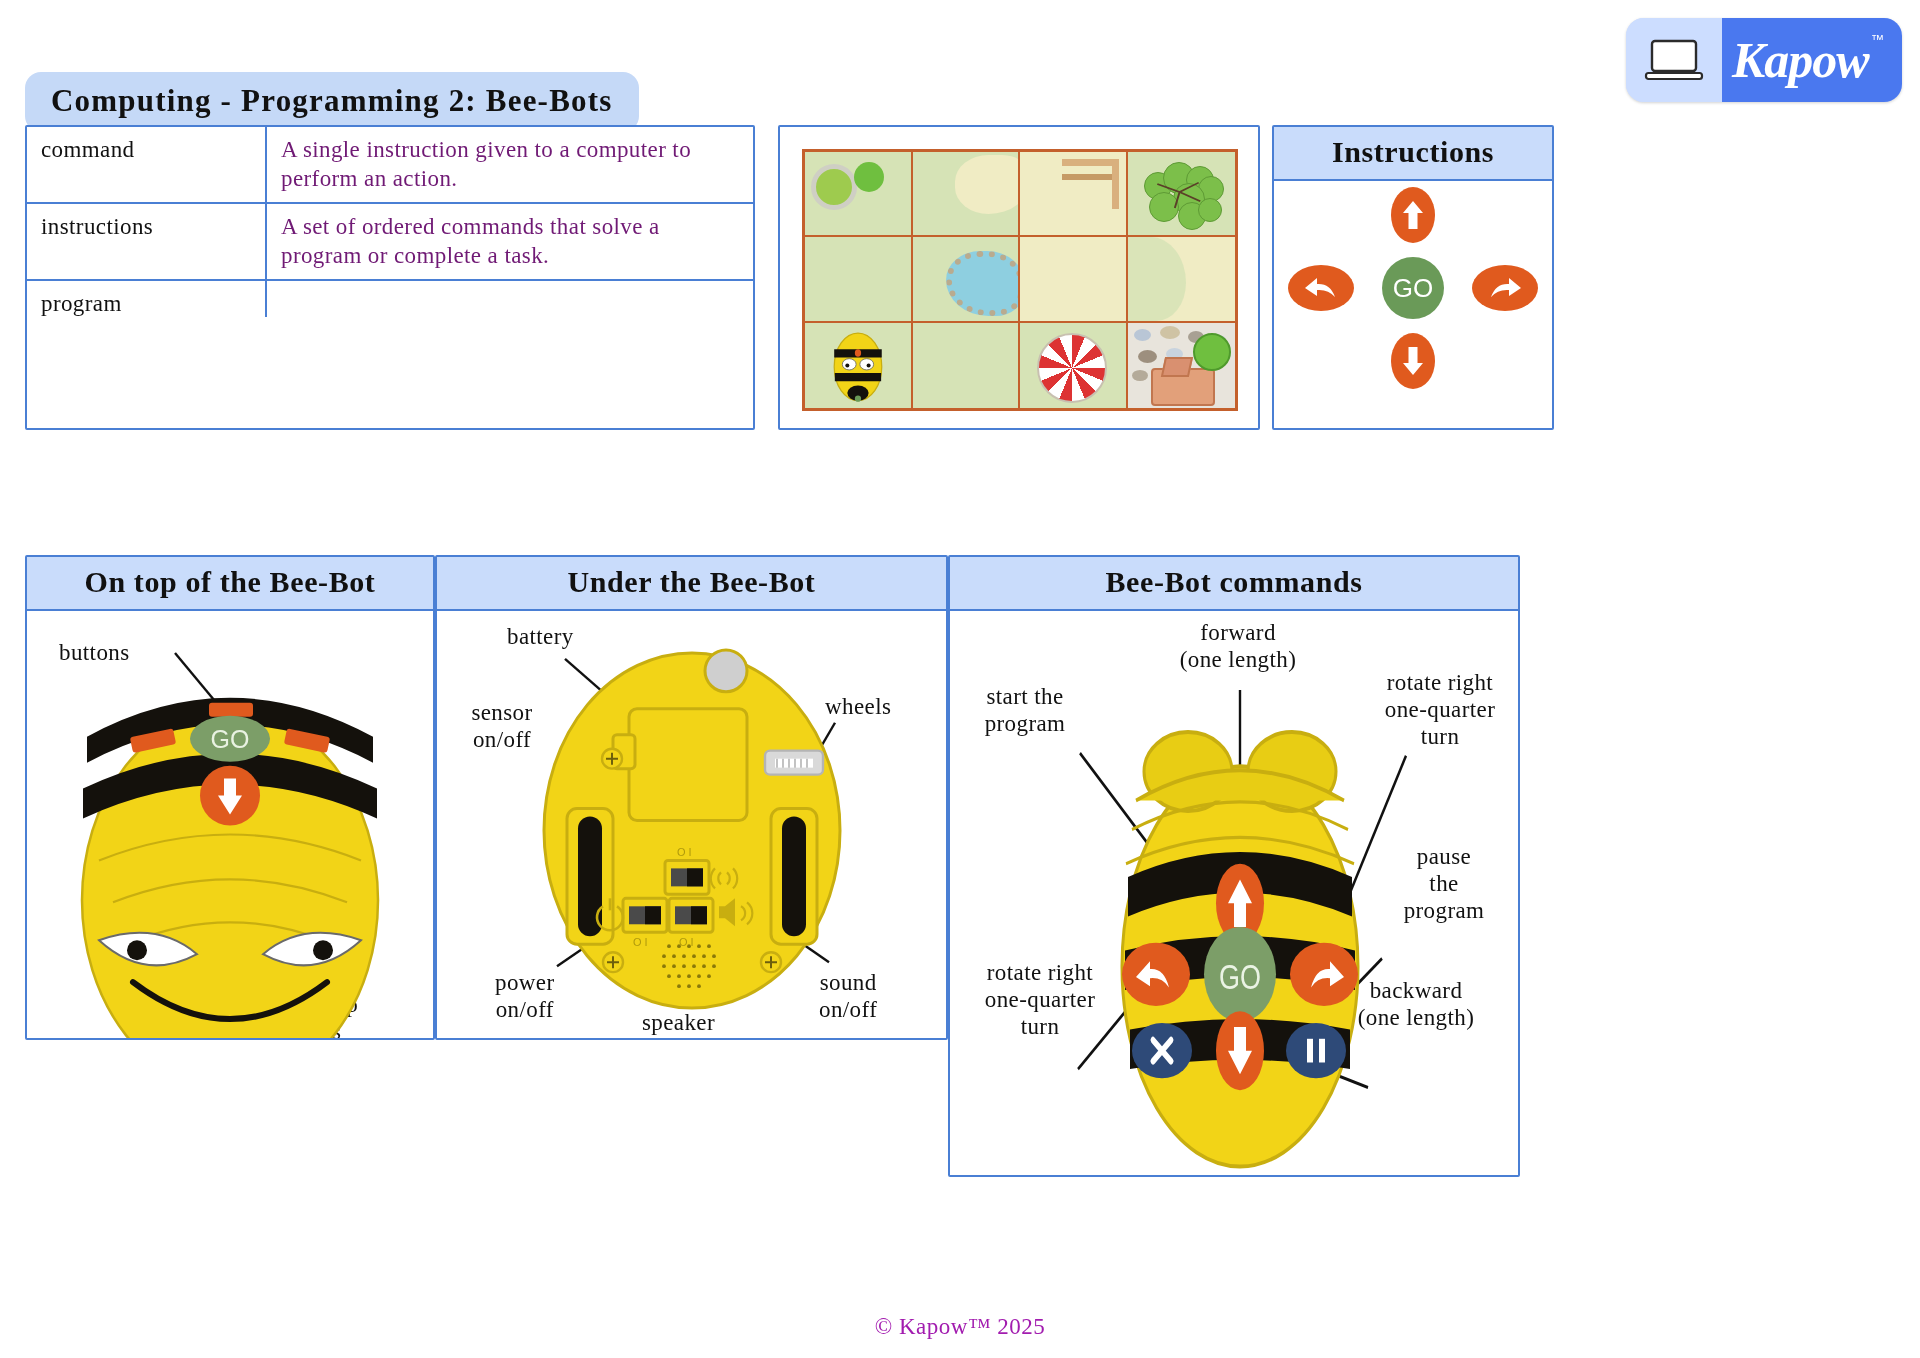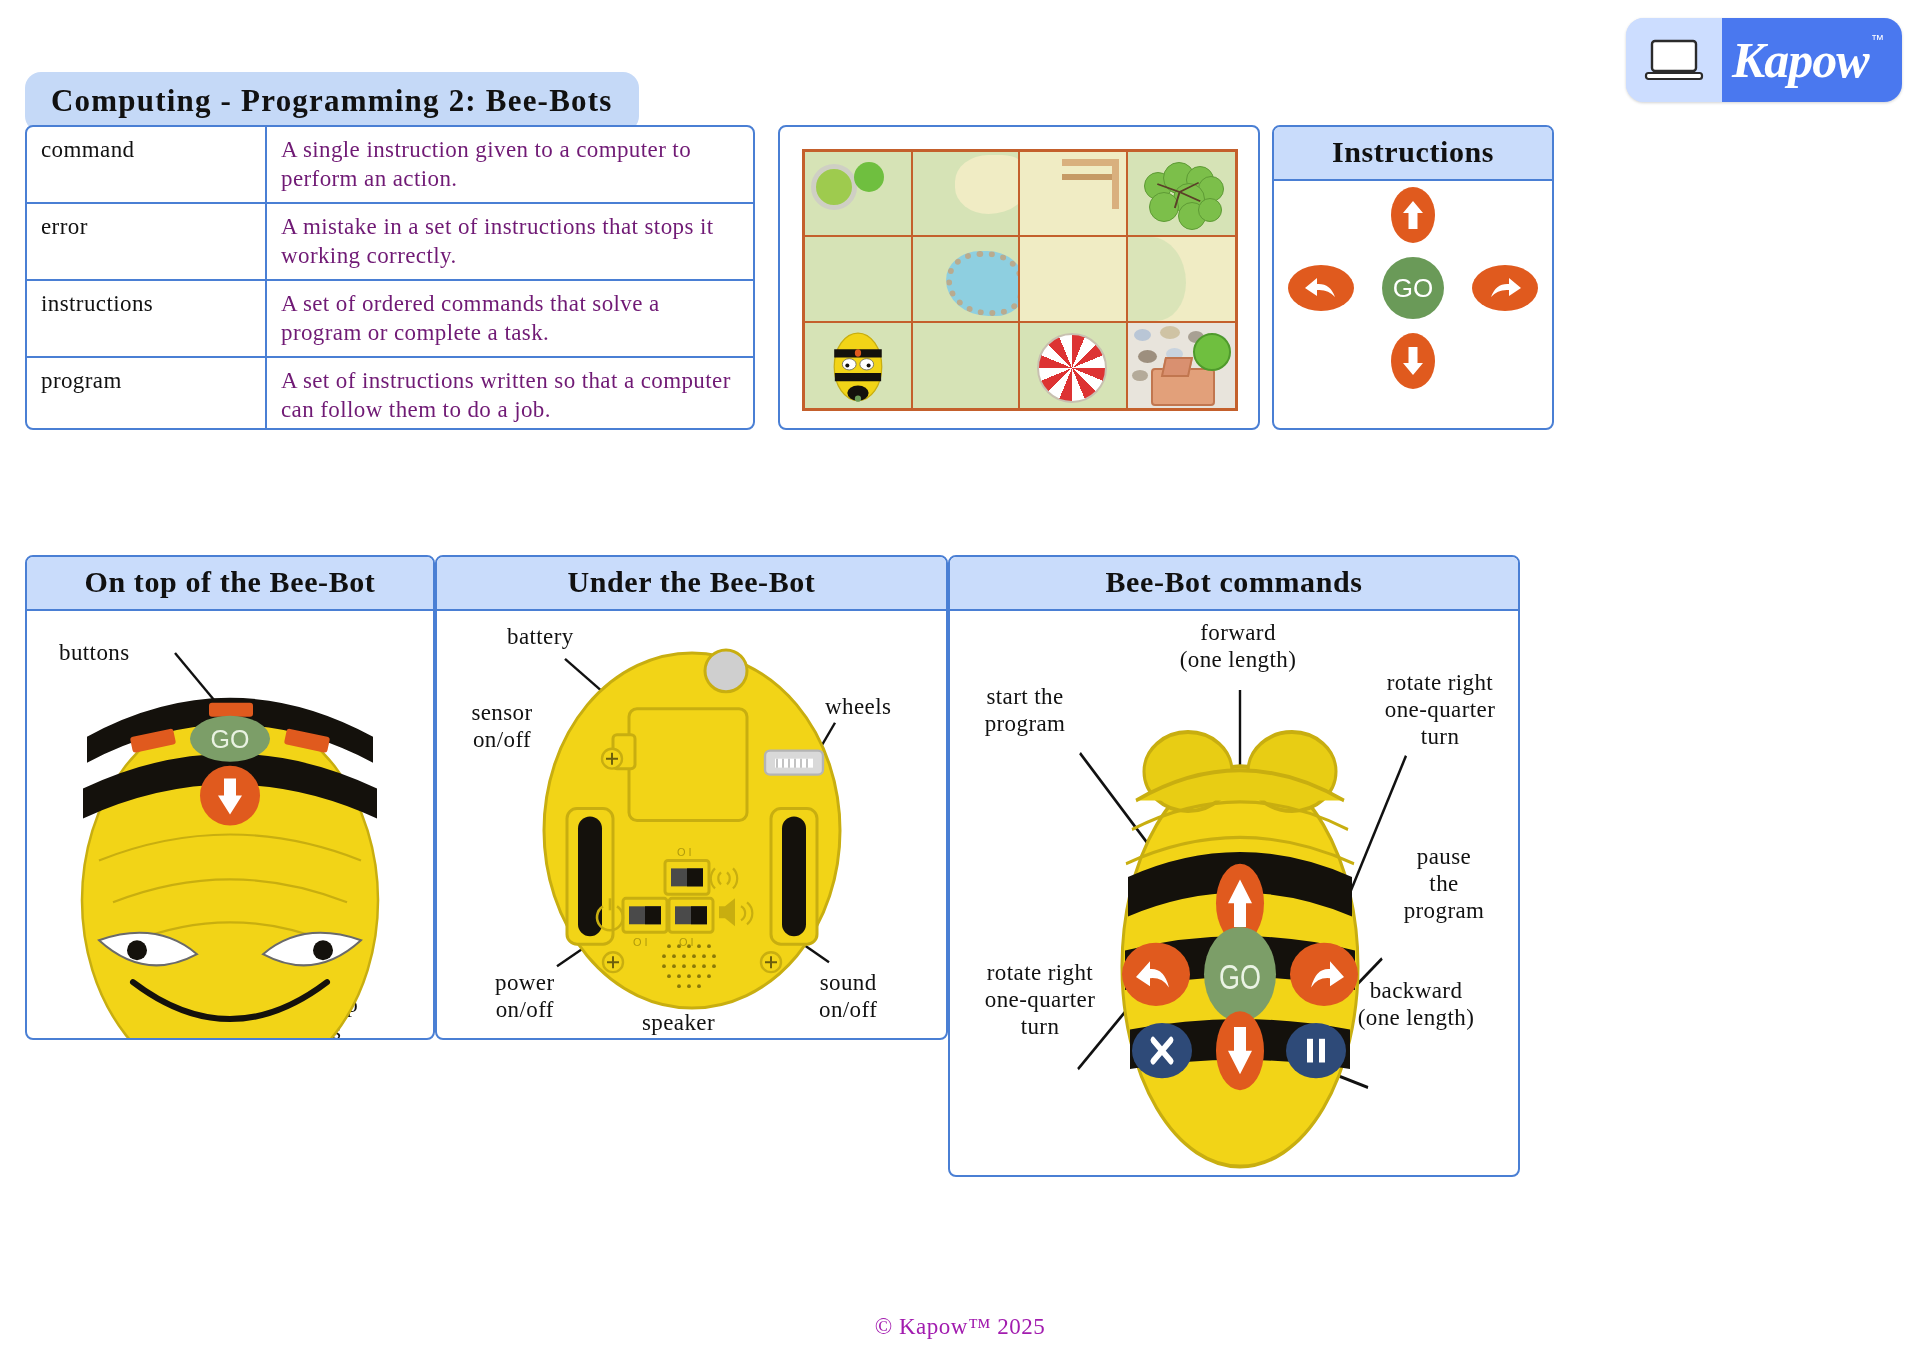"command" .card { border-radius: 8px -> 2px }
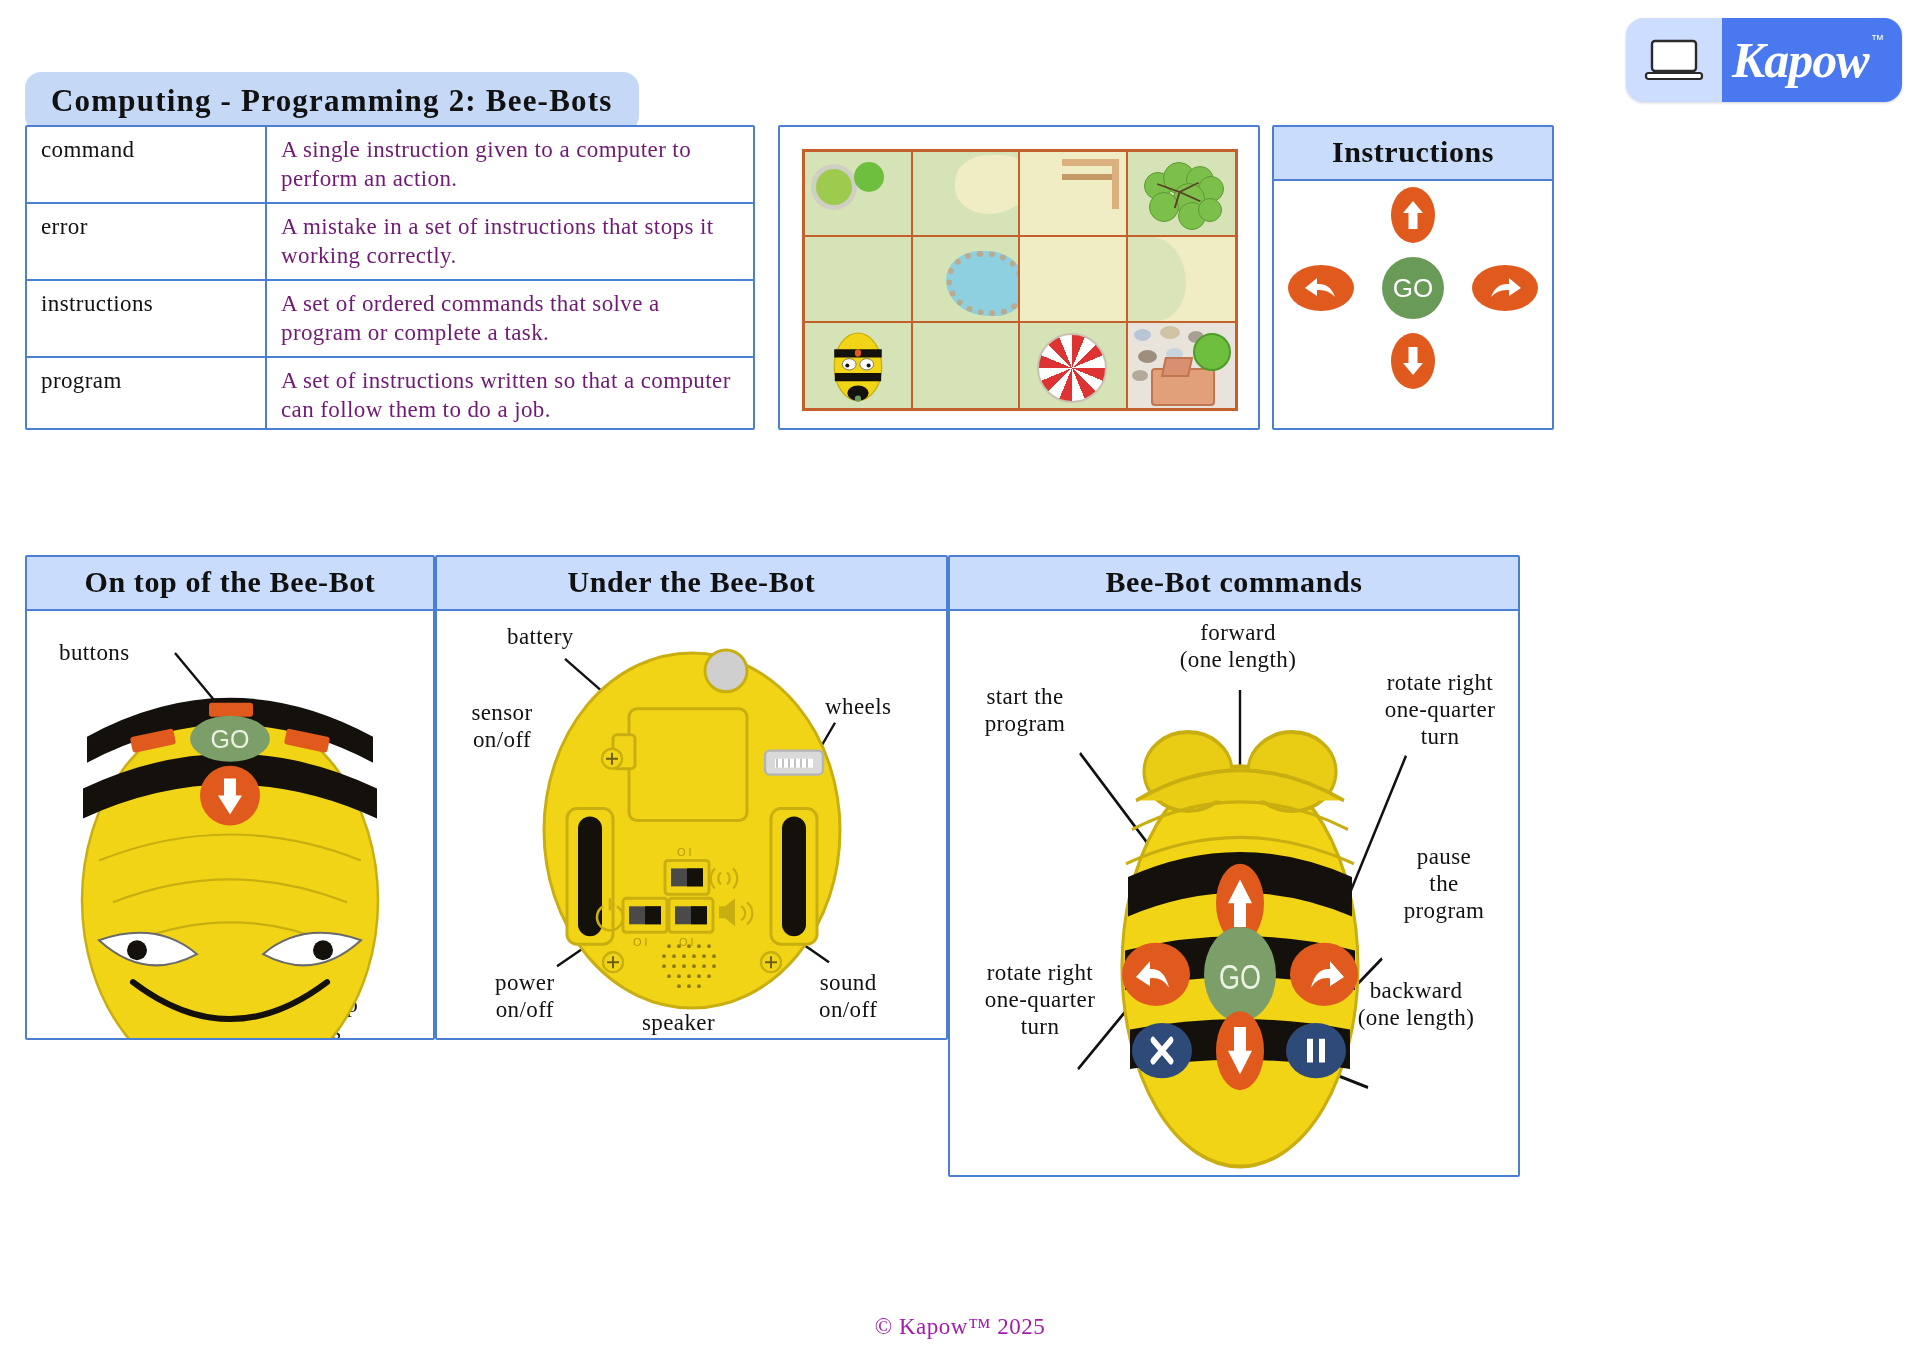"error" div.vrow { html: <div> <div>error</div> <div>A mistake in a set of instructions that stops it working correctly.</div> </div> -> none }
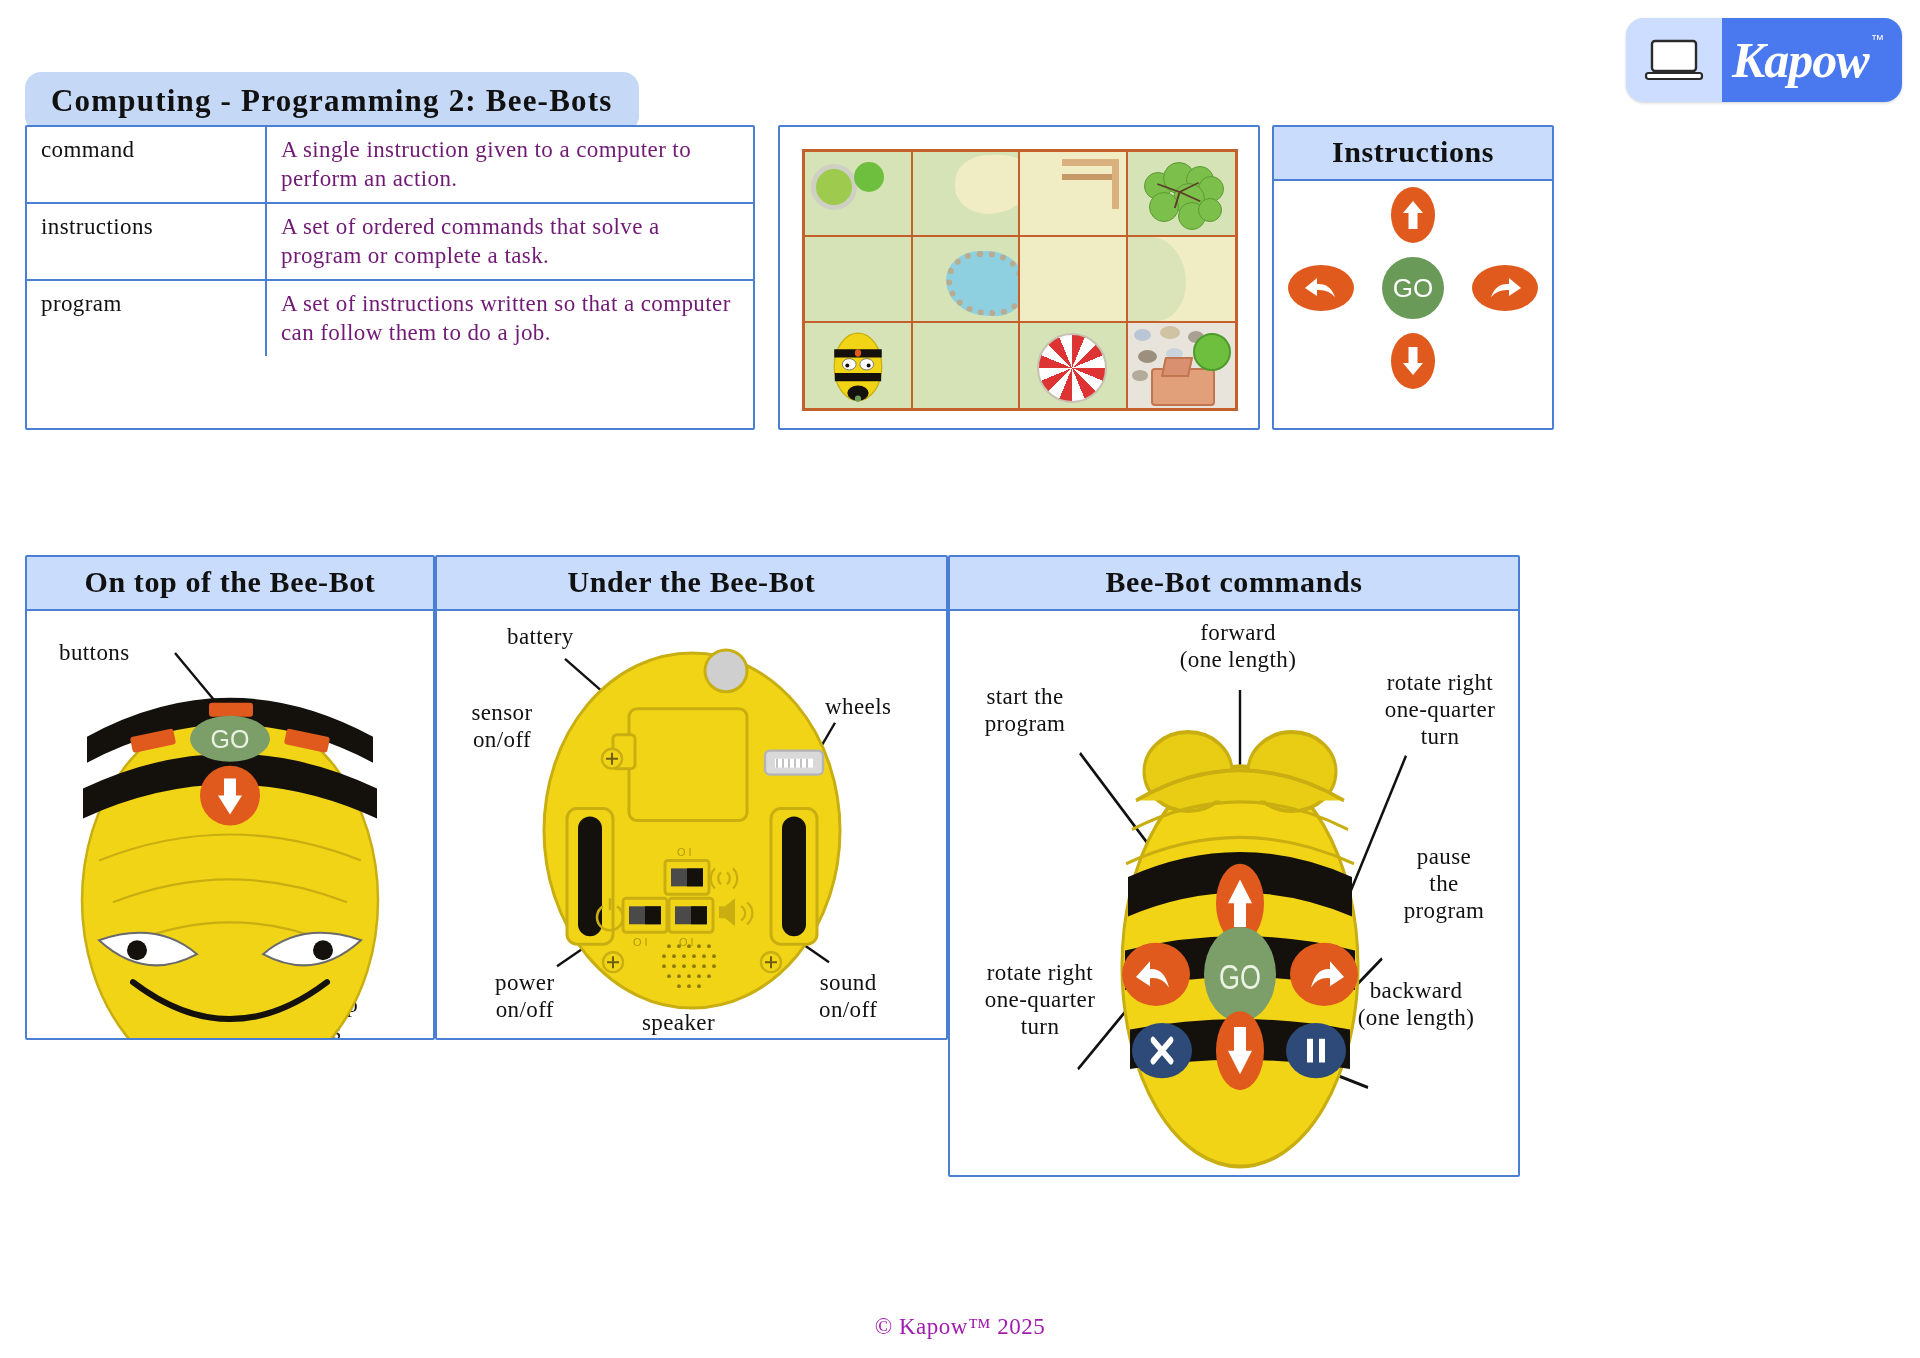"A set of instructions written" div.vdef { html: <div>A set of instructions written so that a computer can follow them to do a job.</div> -> none }
